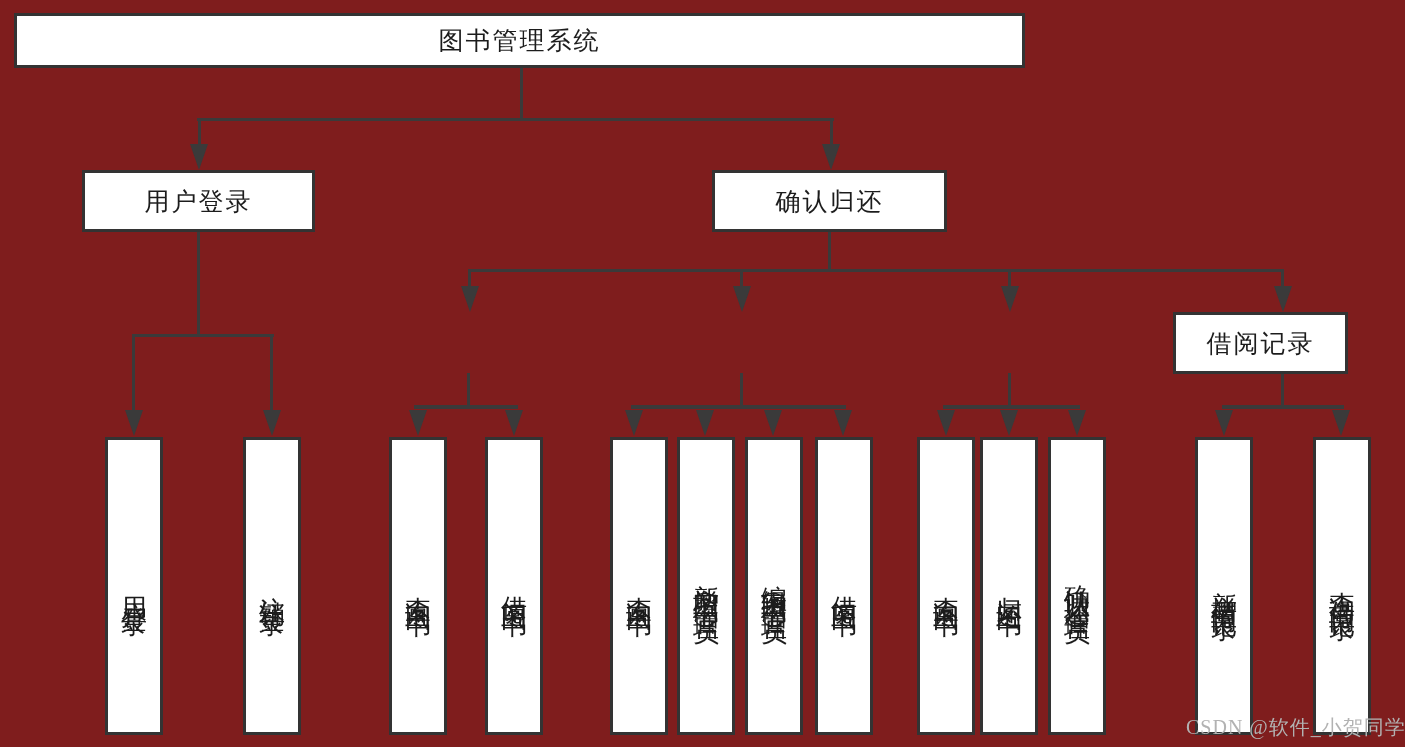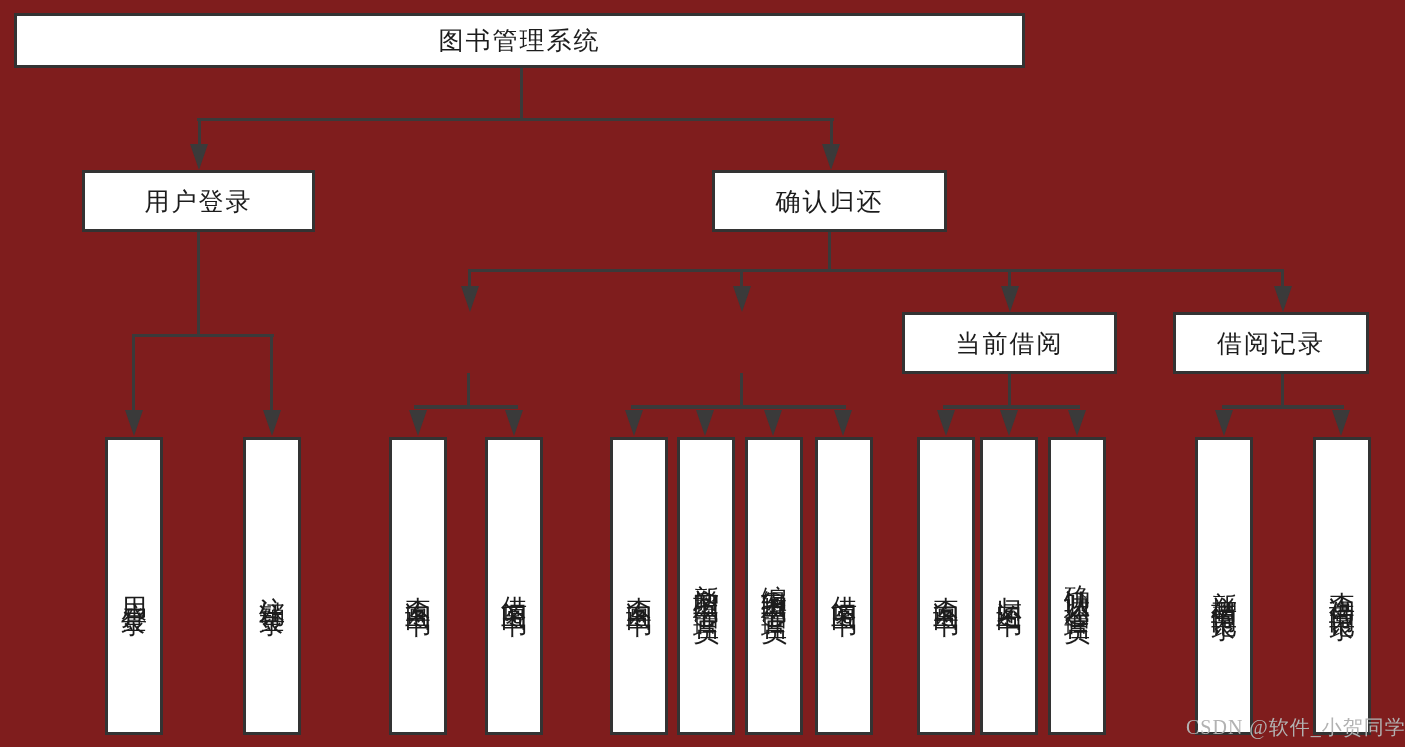"当前借阅" div.hbox { html: <div> <span>当前借阅</span> </div> -> none }
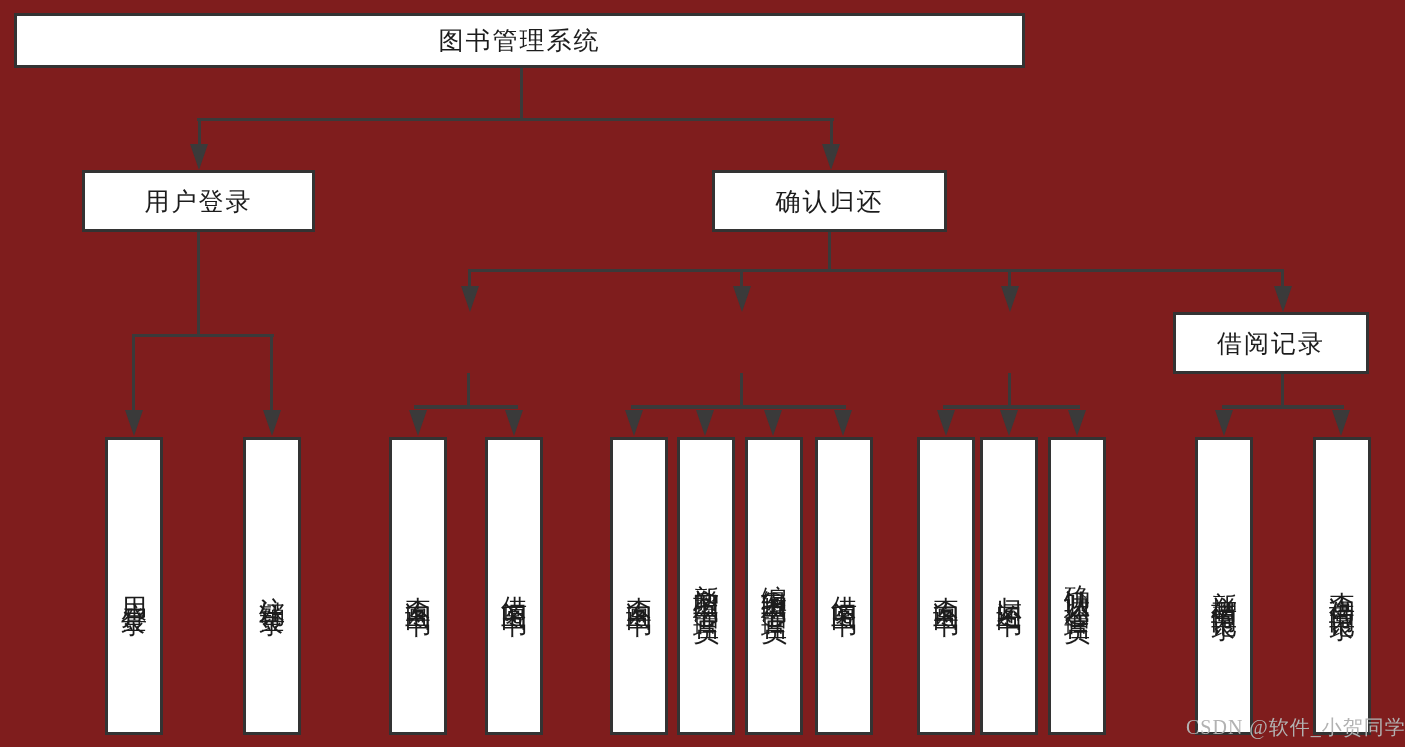"借阅记录" div.hbox { width: 196px -> 175px }
